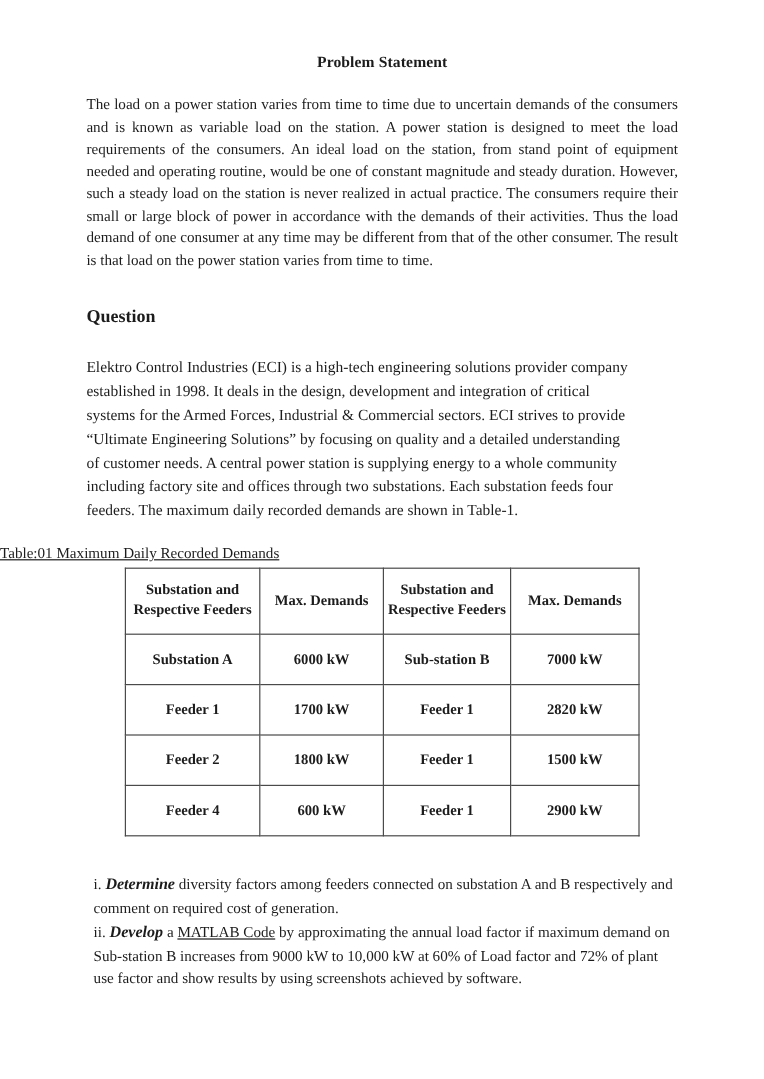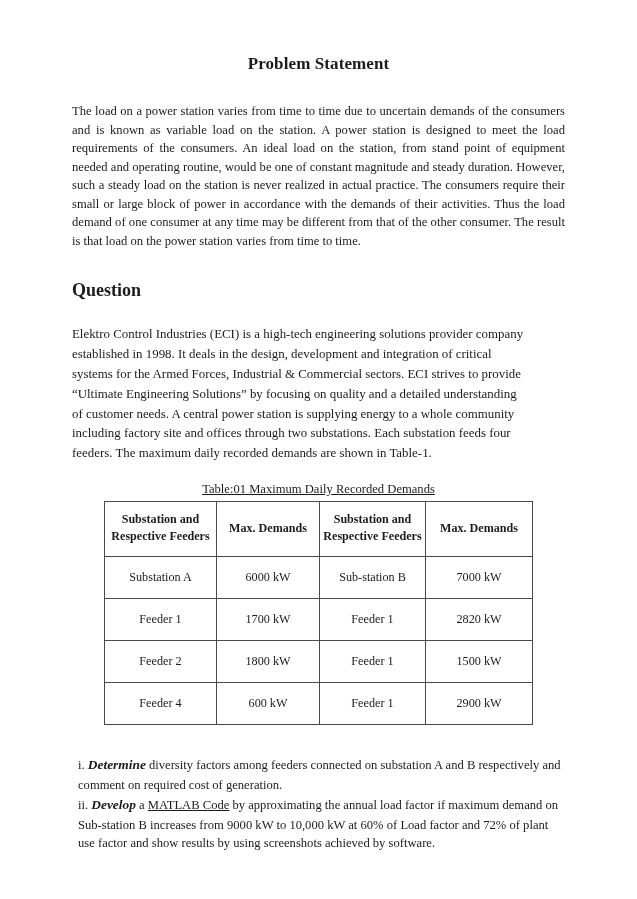"Problem Statement" .doc-title { font-size: 17px -> 13px; margin: 10px -> 0 }
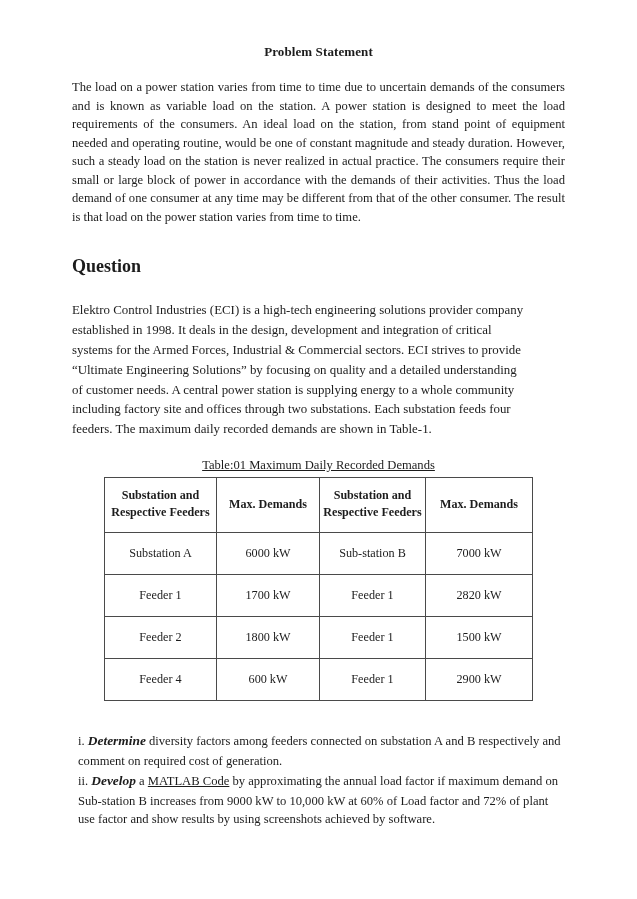"Question" .question-head { font-size: 18px -> 15px }
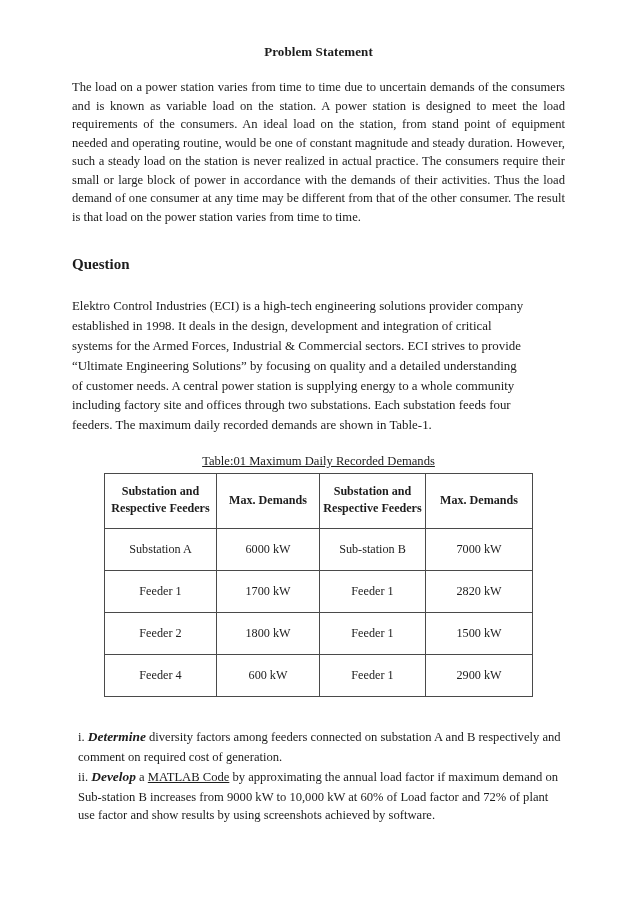"Table:01 Maximum Daily Recorded Demands" .table-caption { text-align: center -> none }
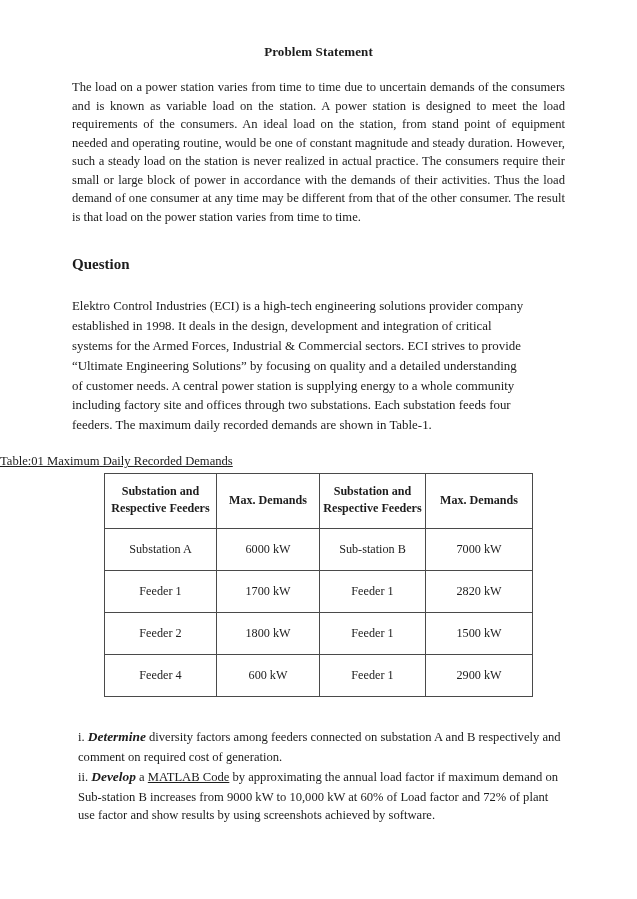"Substation A" .demand-table td { font-weight: normal -> bold }
